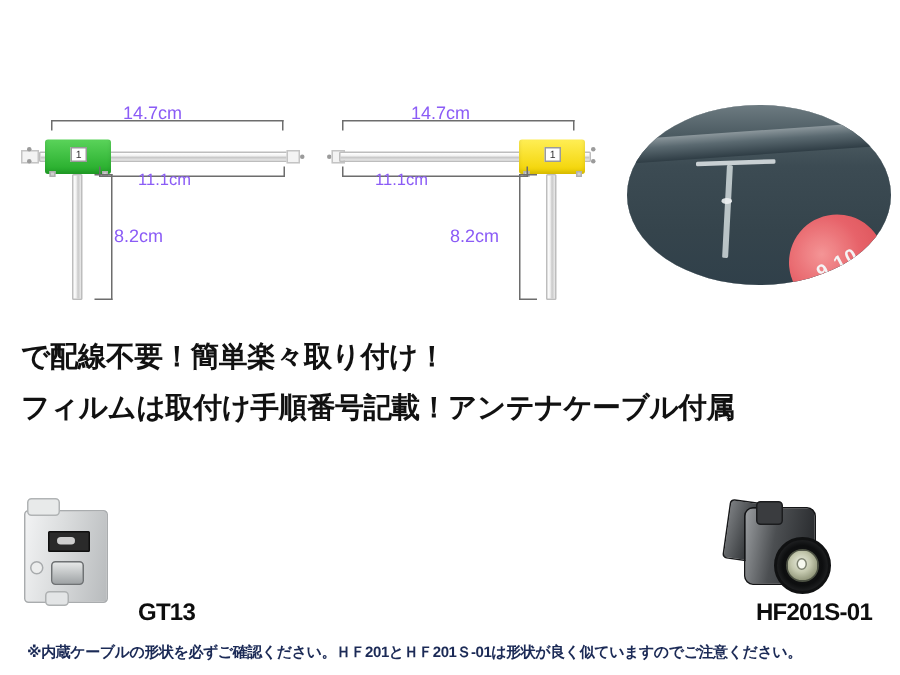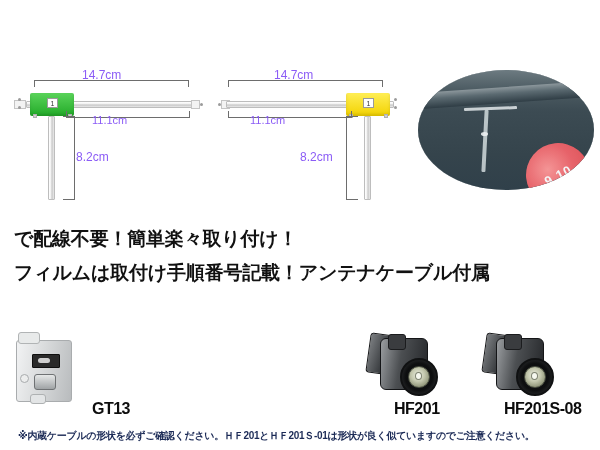"HF201" div.connector { html: <div> <div> <div></div> <div></div> <div></div> <div></div> <div></div> <div></div> </div> <div>HF201</div> </div> -> none }
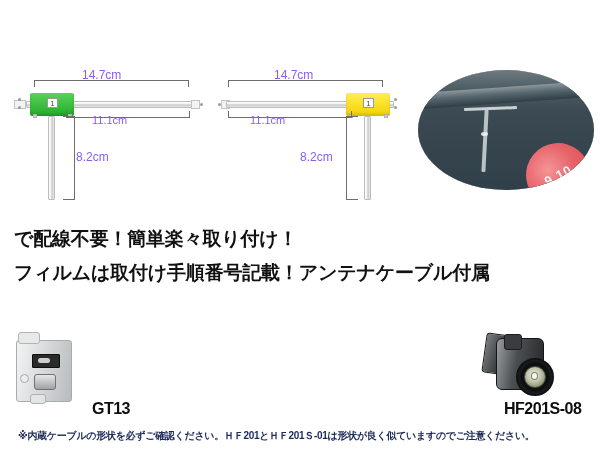"HF201S-08" div.connector-label { text: HF201S-08 -> HF201S-01 }
